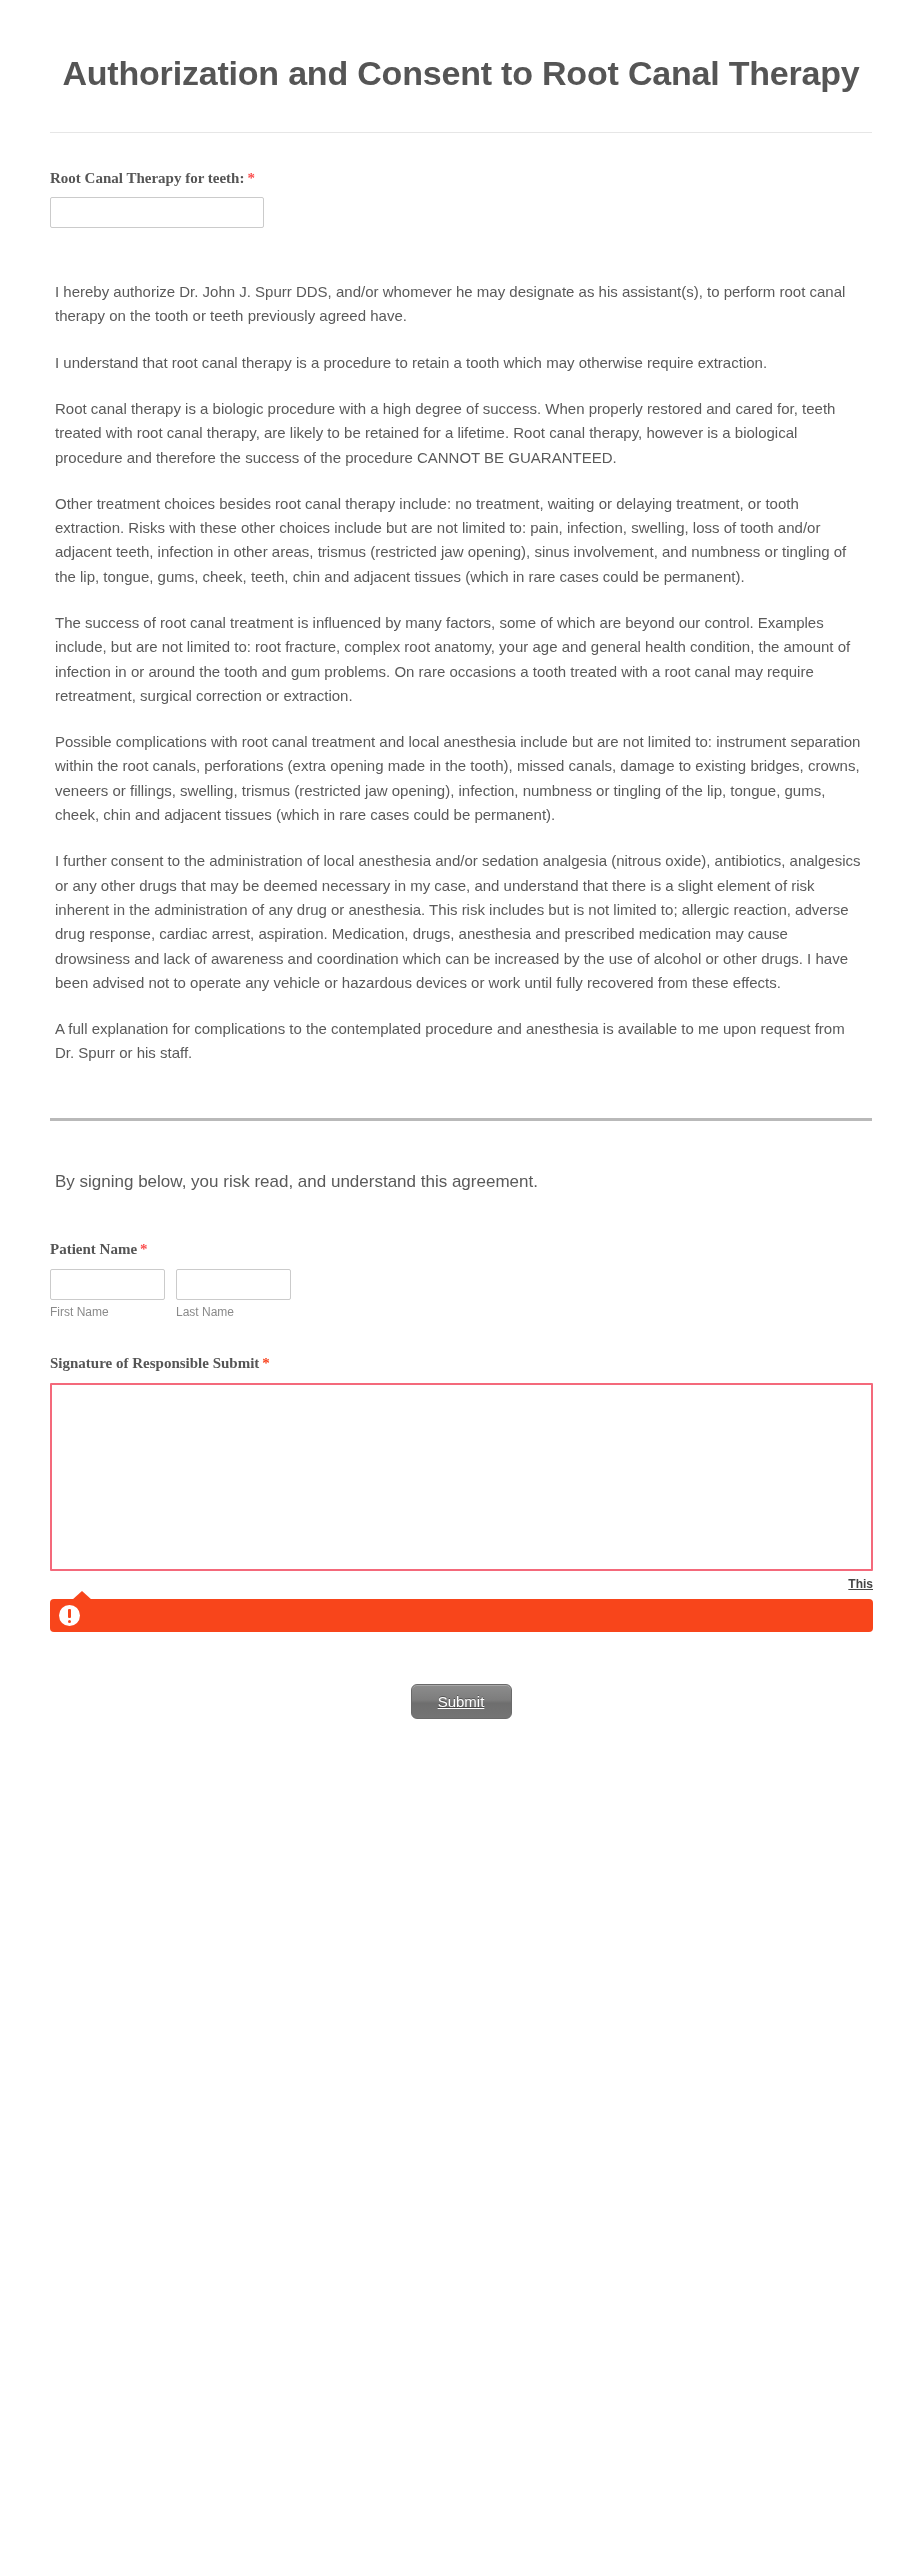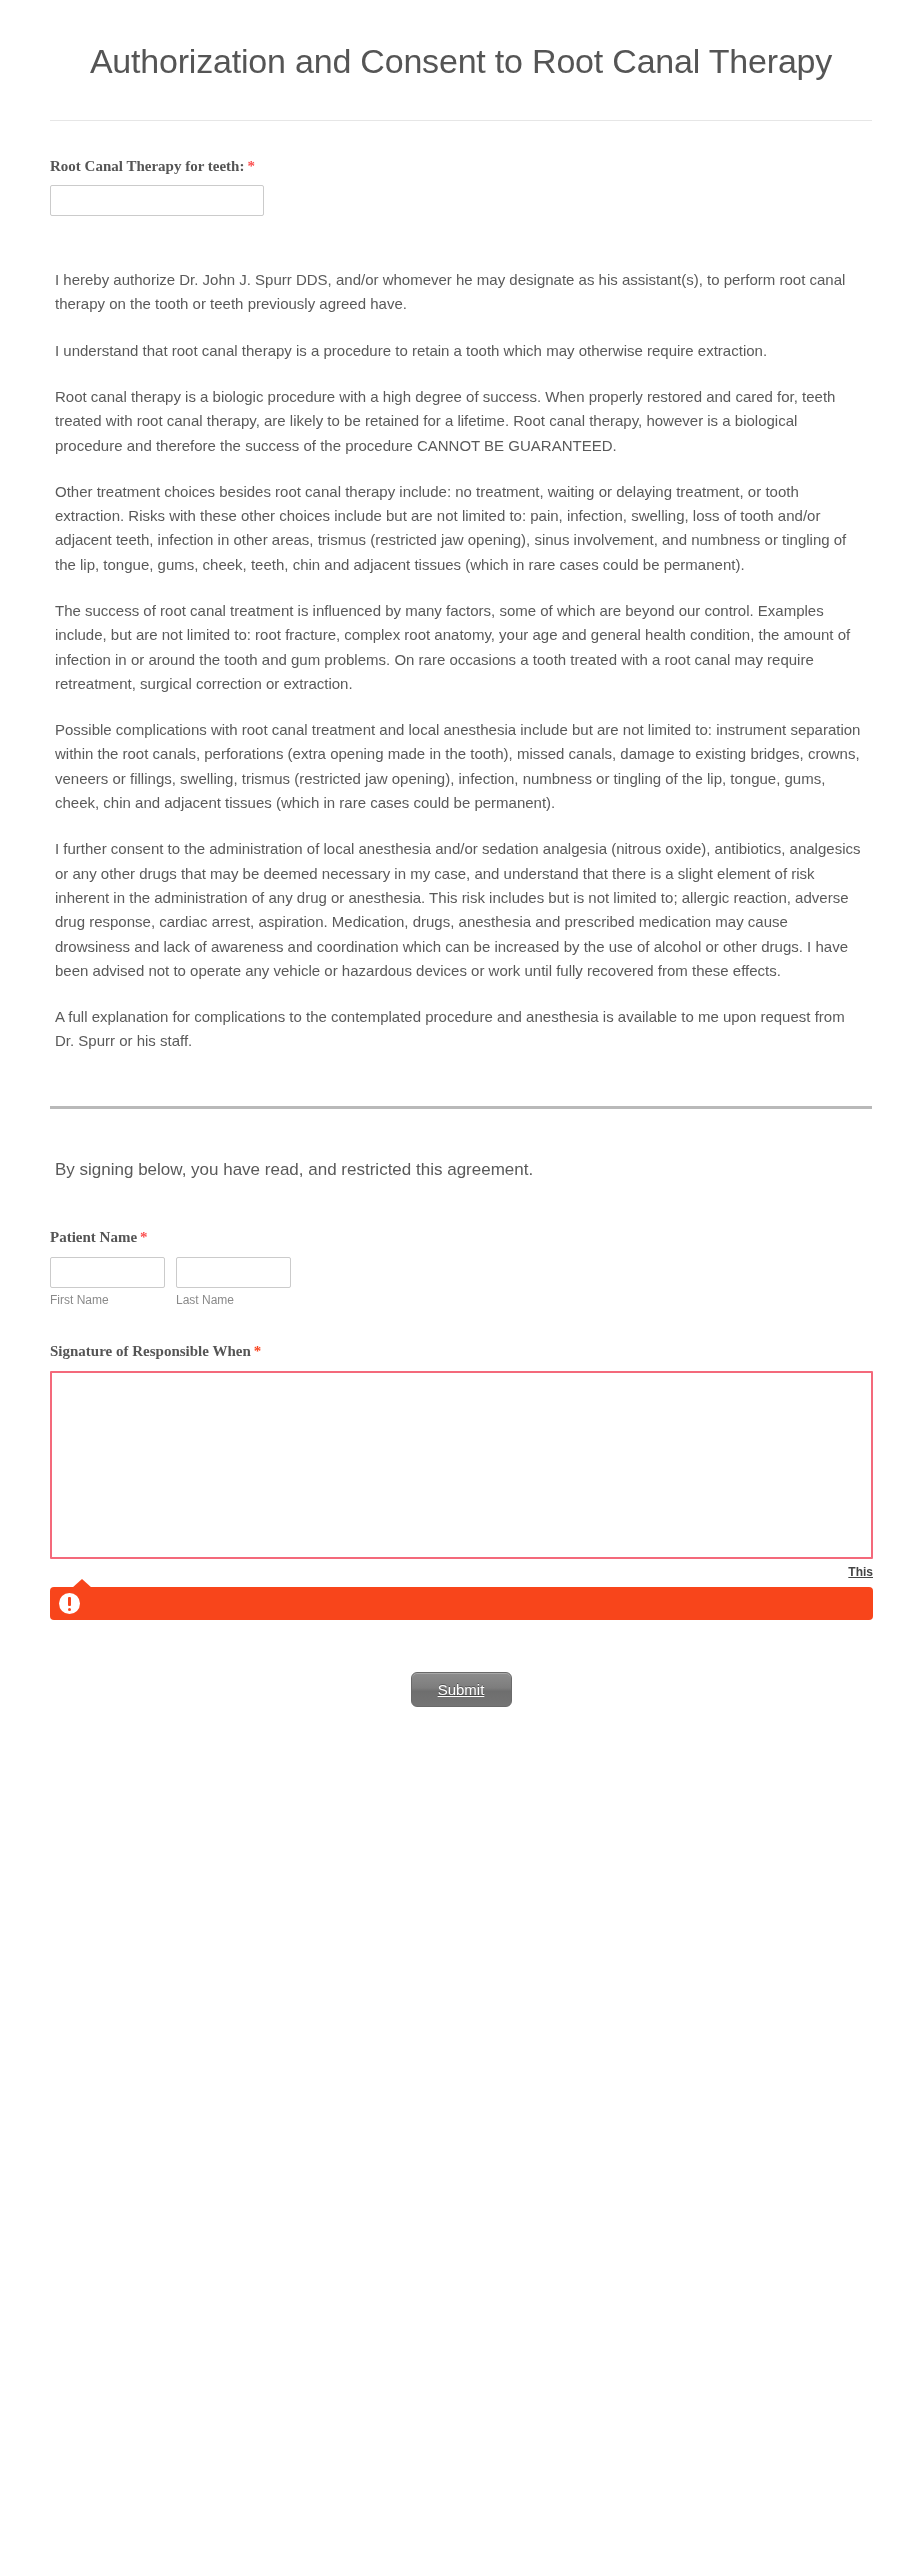"Authorization and Consent to Root" .form-title { font-weight: normal -> bold; margin: 0 -> 12px }
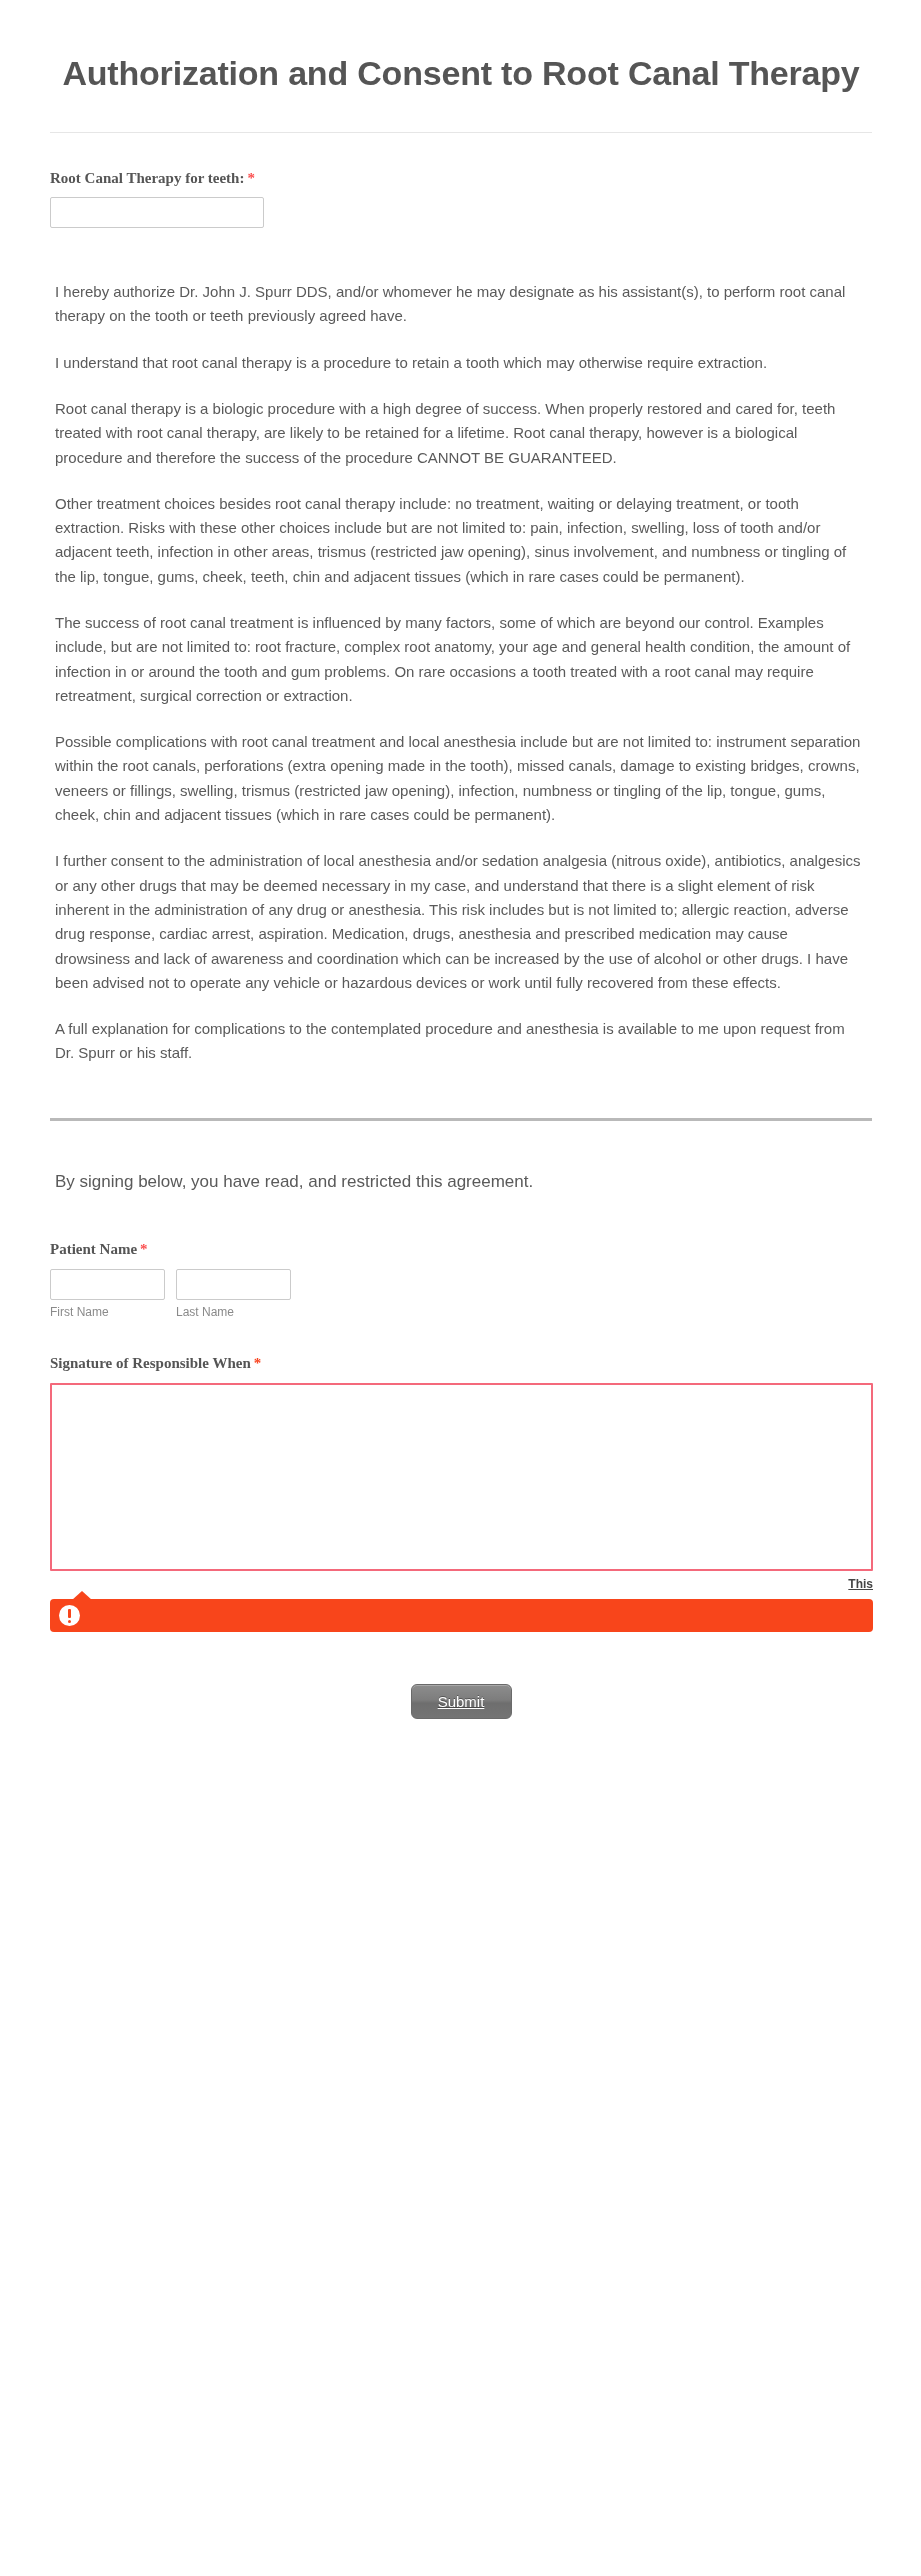"By signing below, you have" div.sign-note { text: have read, and restricted -> risk read, and understand }
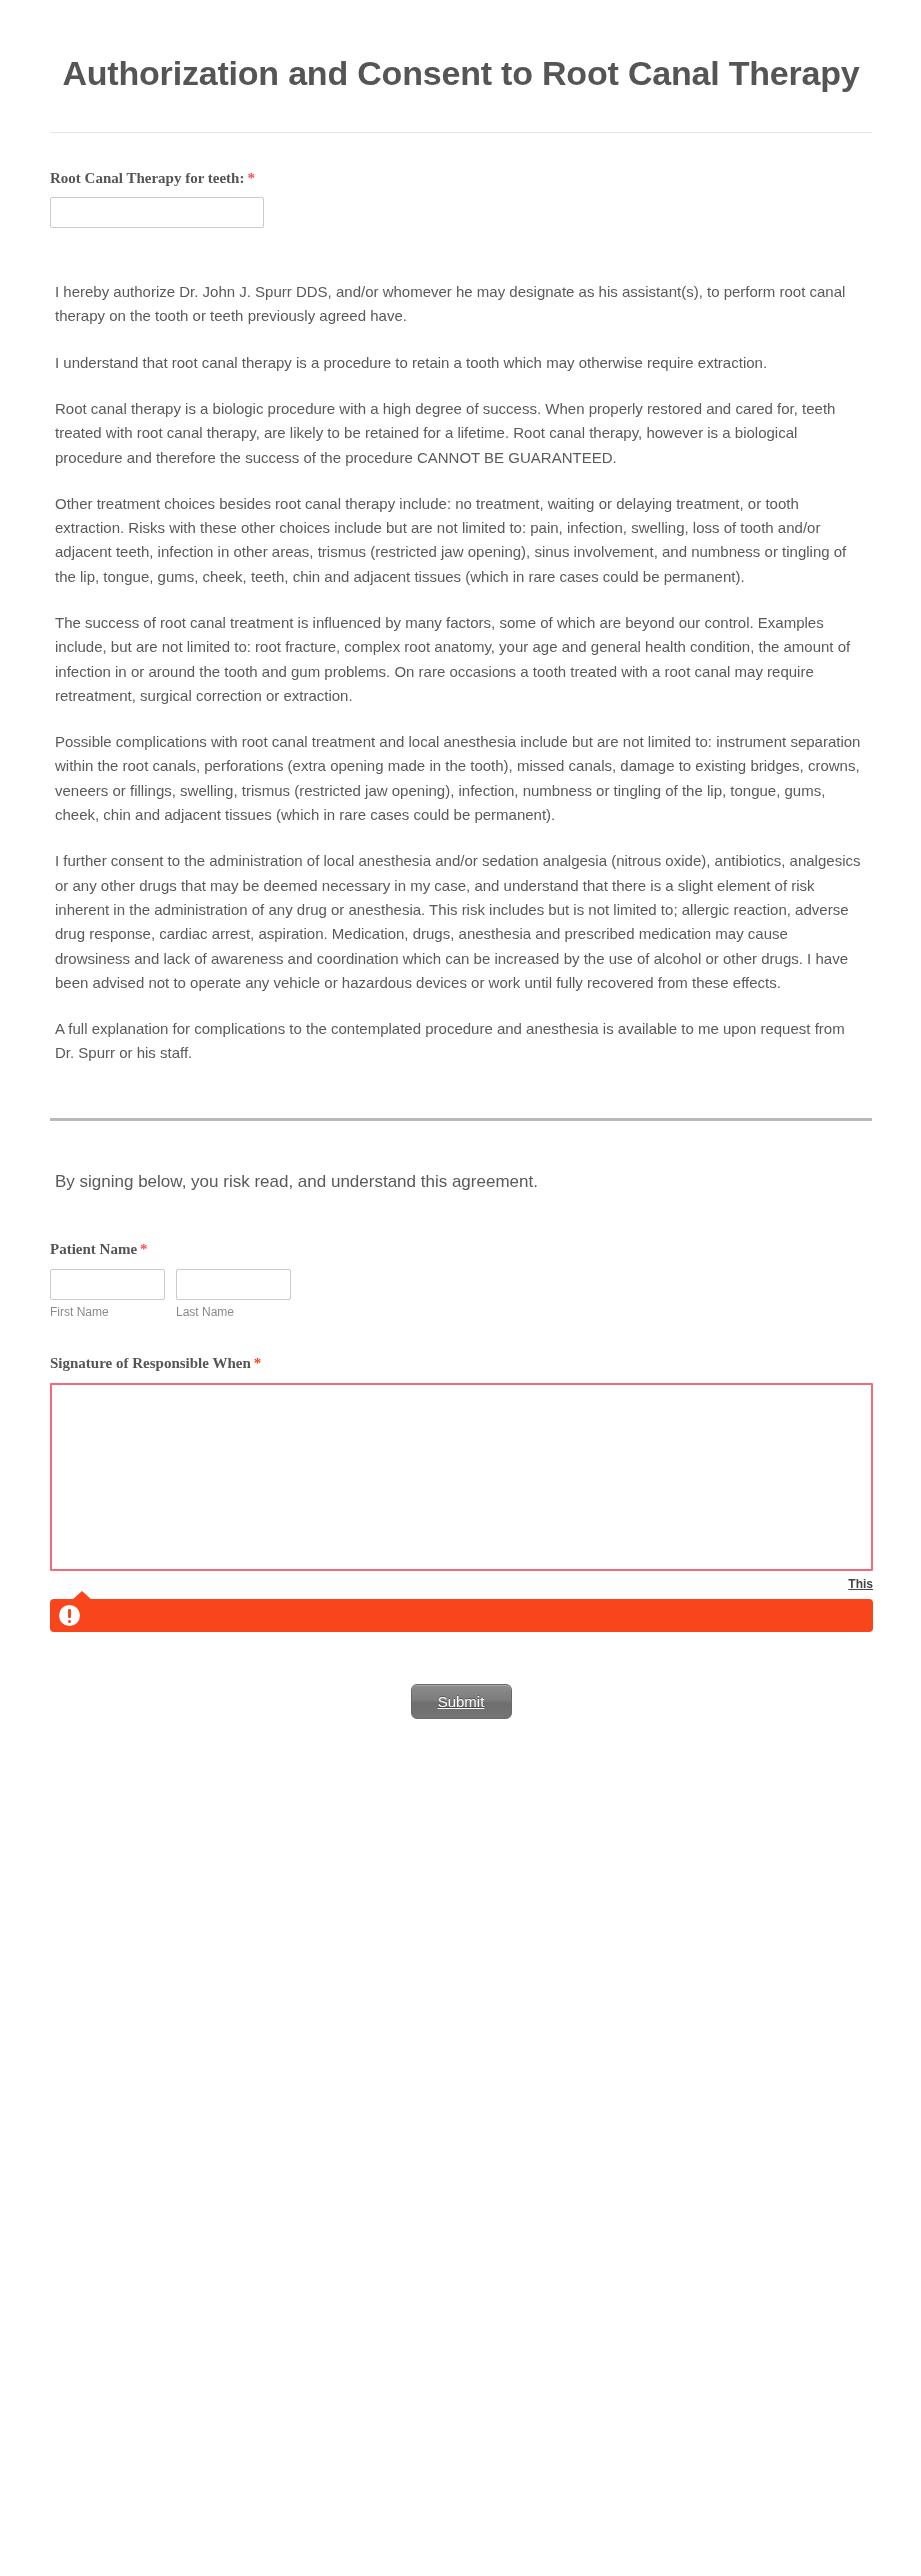"Signature of Responsible When" span { text: When -> Submit }
